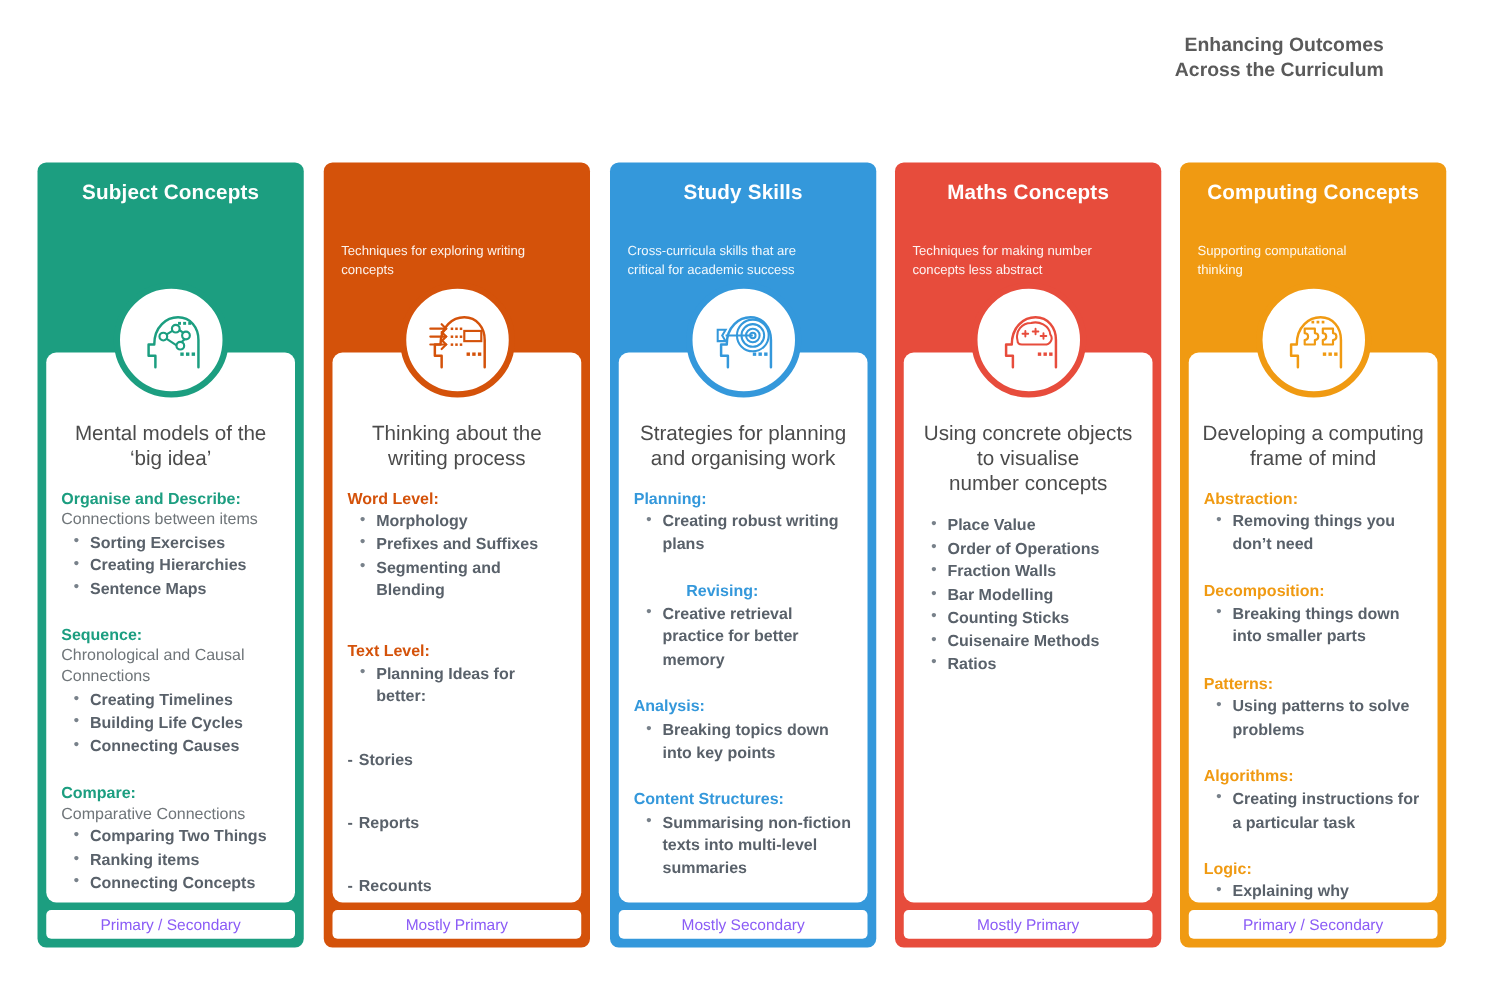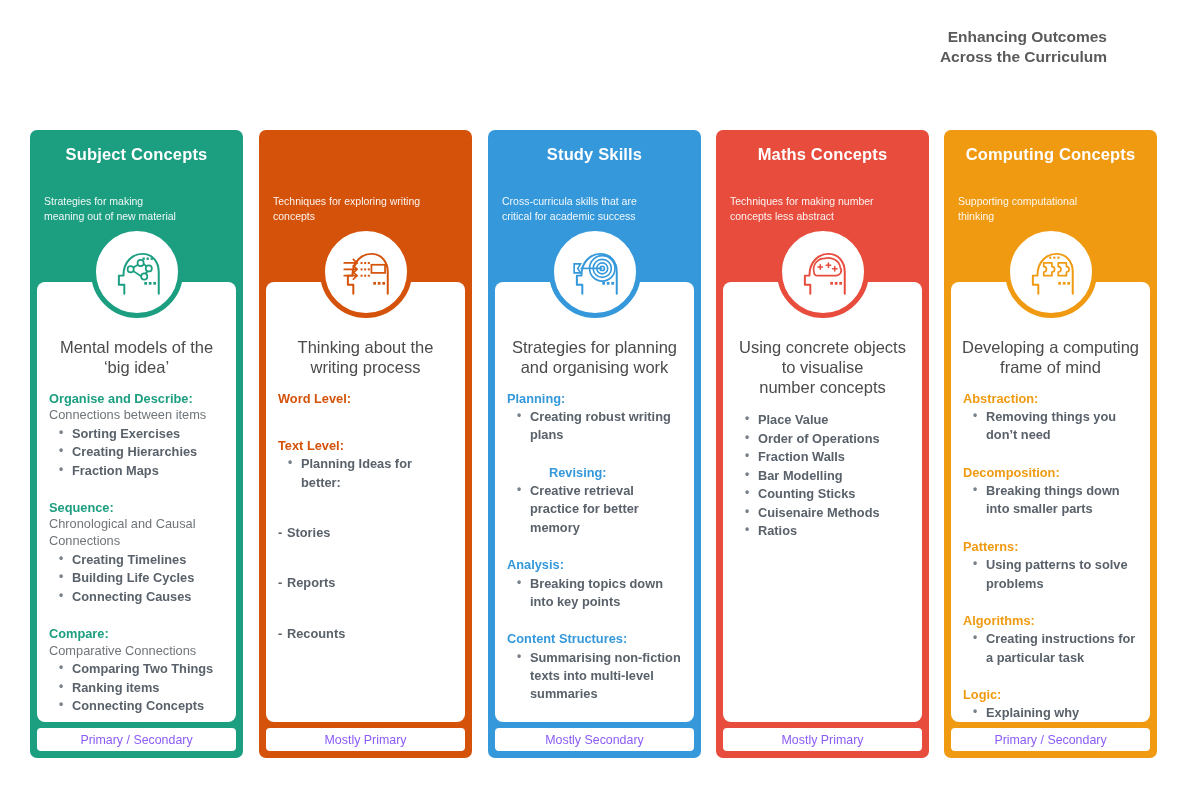"Strategies for making" div.col-sub { html: <div> <div>Strategies for making</div> <div>meaning out of new material</div> </div> -> none }
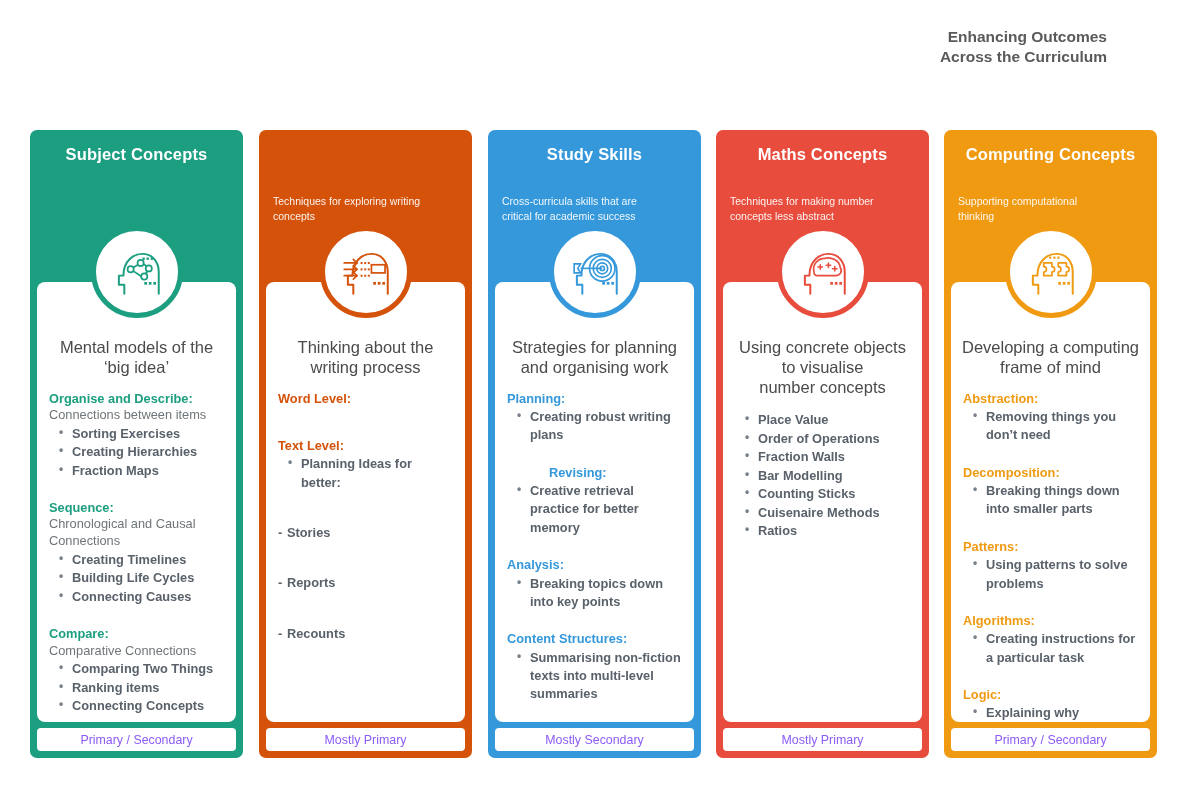"Morphology" ul.bullets { html: none -> <ul> <li>Morphology</li> <li>Prefixes and Suffixes</li> <li>Segmenting and Blending</li> </ul> }
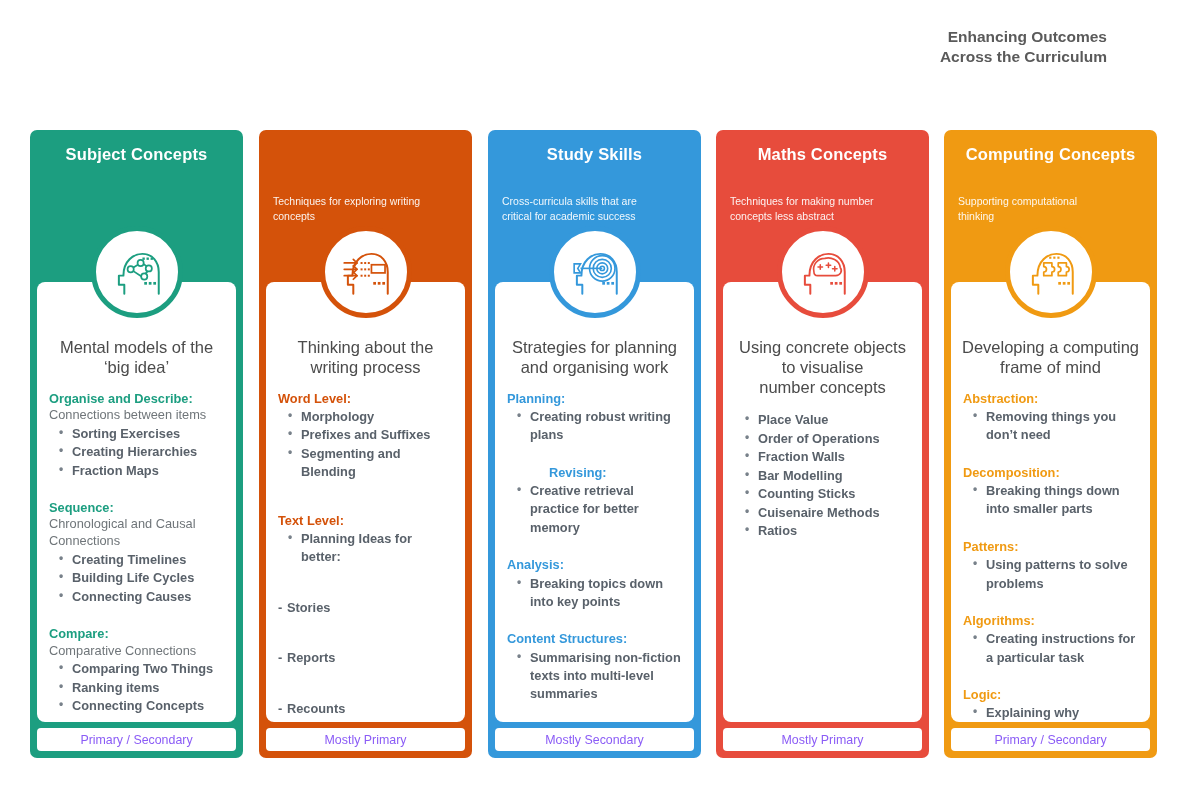"Fraction Maps" li { text: Fraction -> Sentence }
